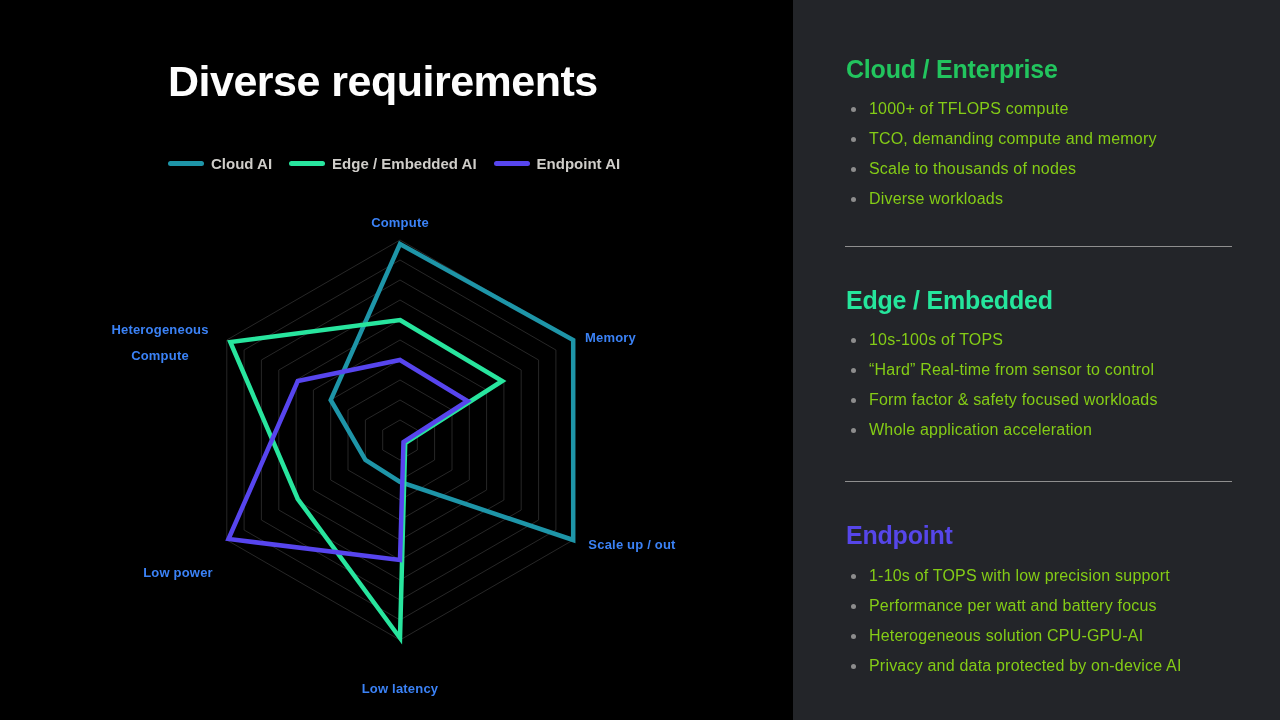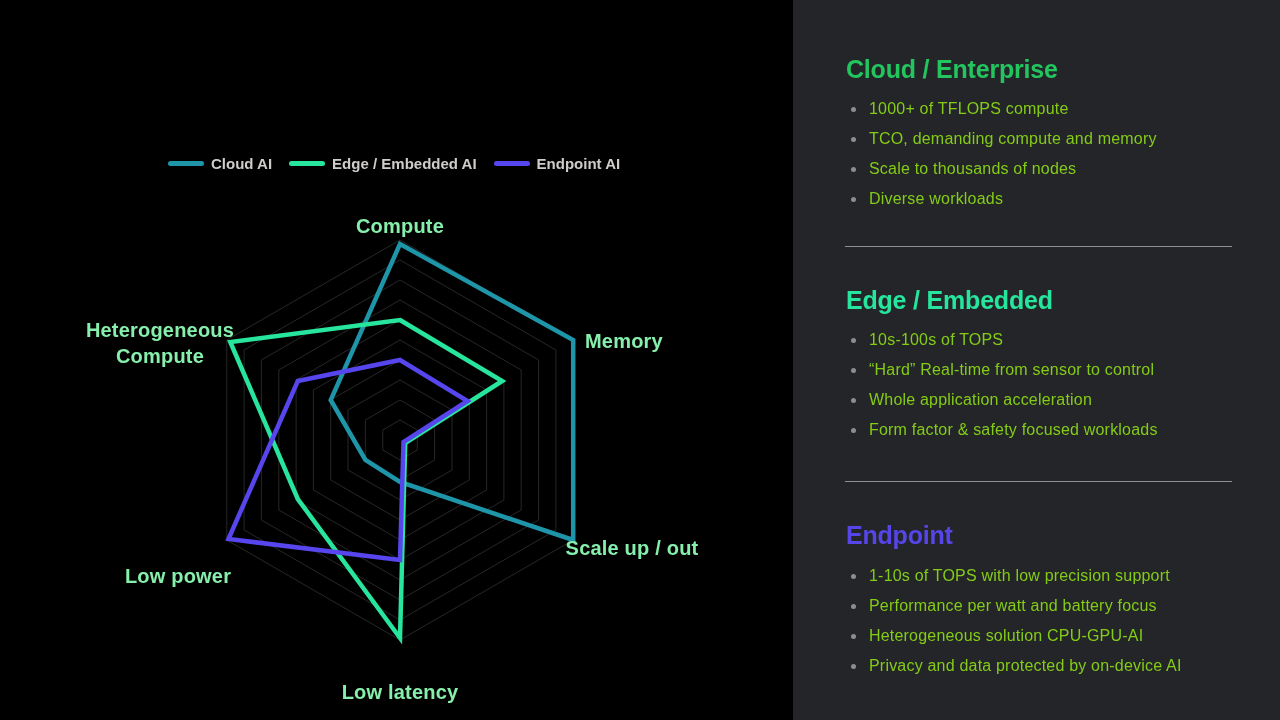"Diverse requirements" h1.slide-title { html: none -> <h1>Diverse requirements</h1> }
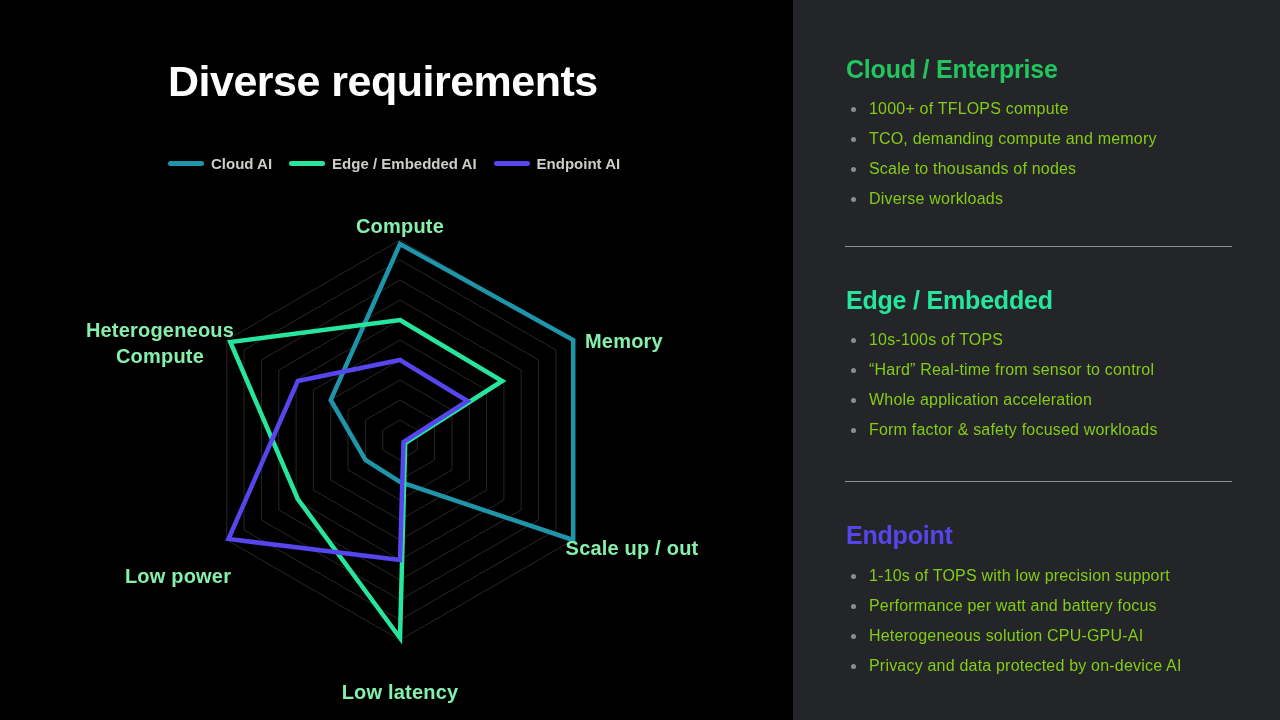"Compute" .axis-label { color: #86efac -> #3b82f6; font-size: 20px -> 13px }
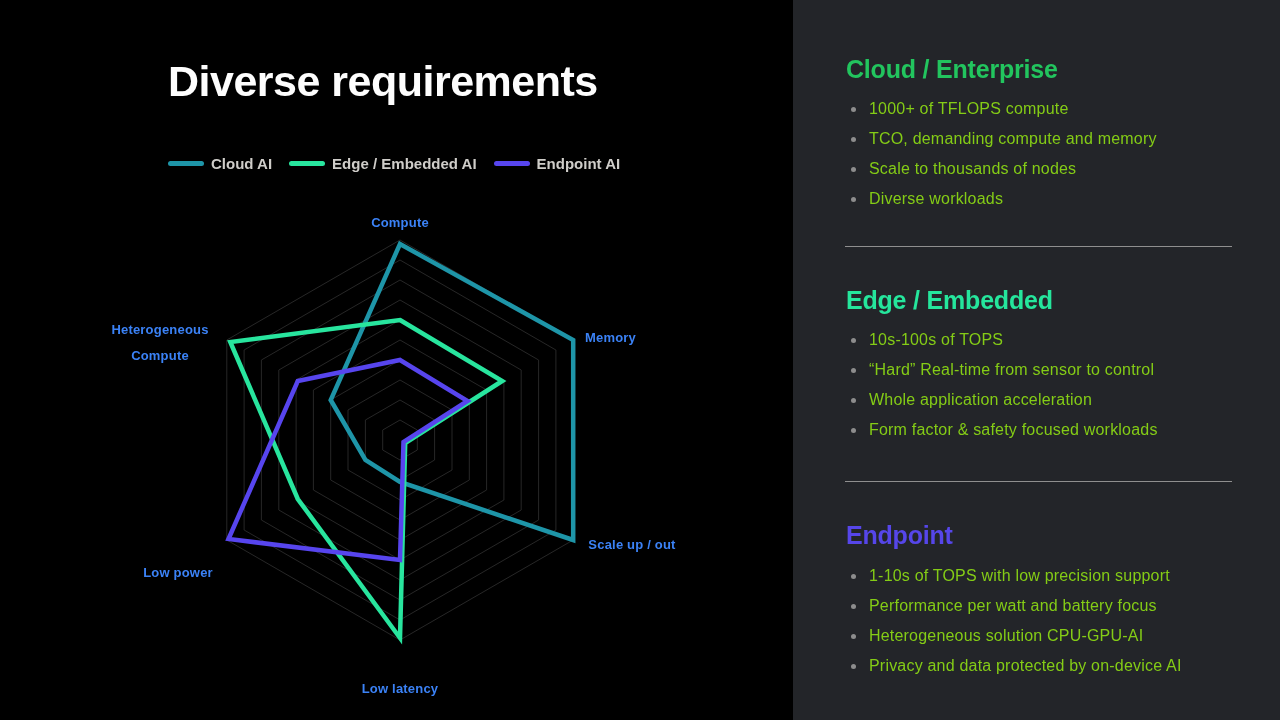"Whole application acceleration" li.bullet-row { order: before "Form factor & safety focused" -> after "Form factor & safety focused" }
